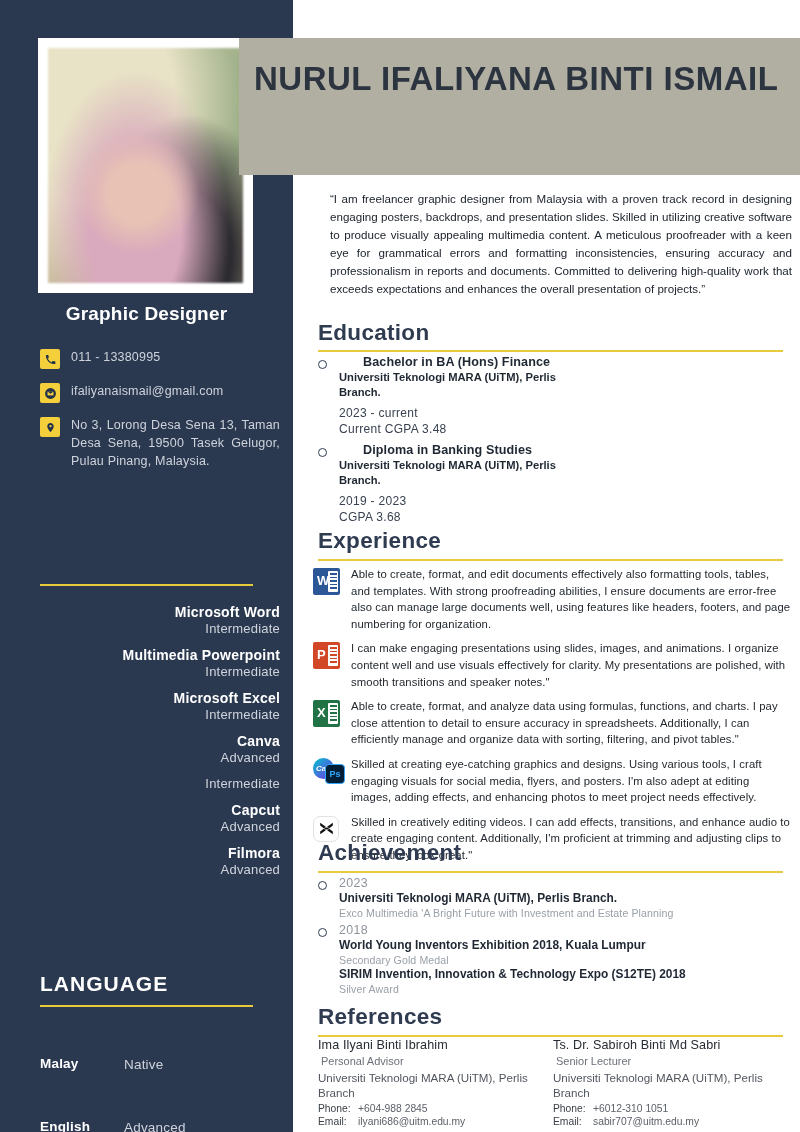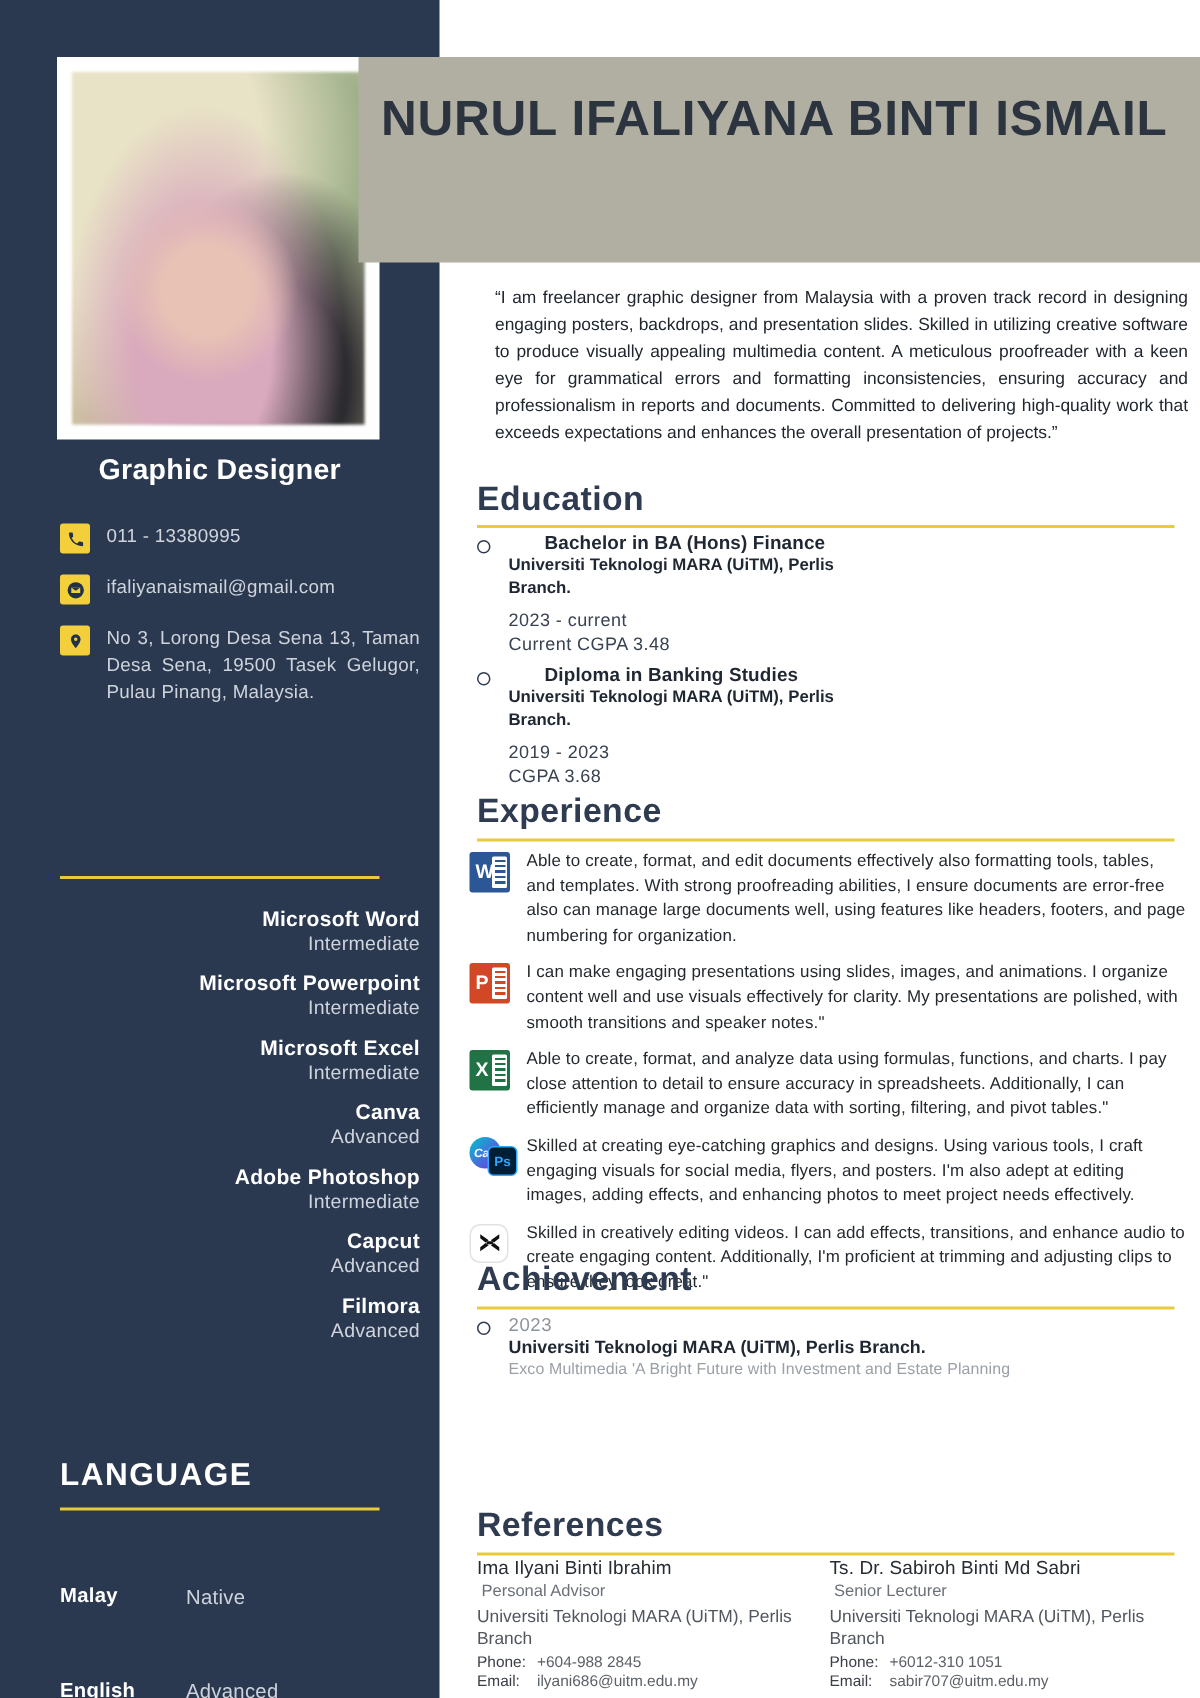"Microsoft Powerpoint" div.skill-name { text: Microsoft -> Multimedia }
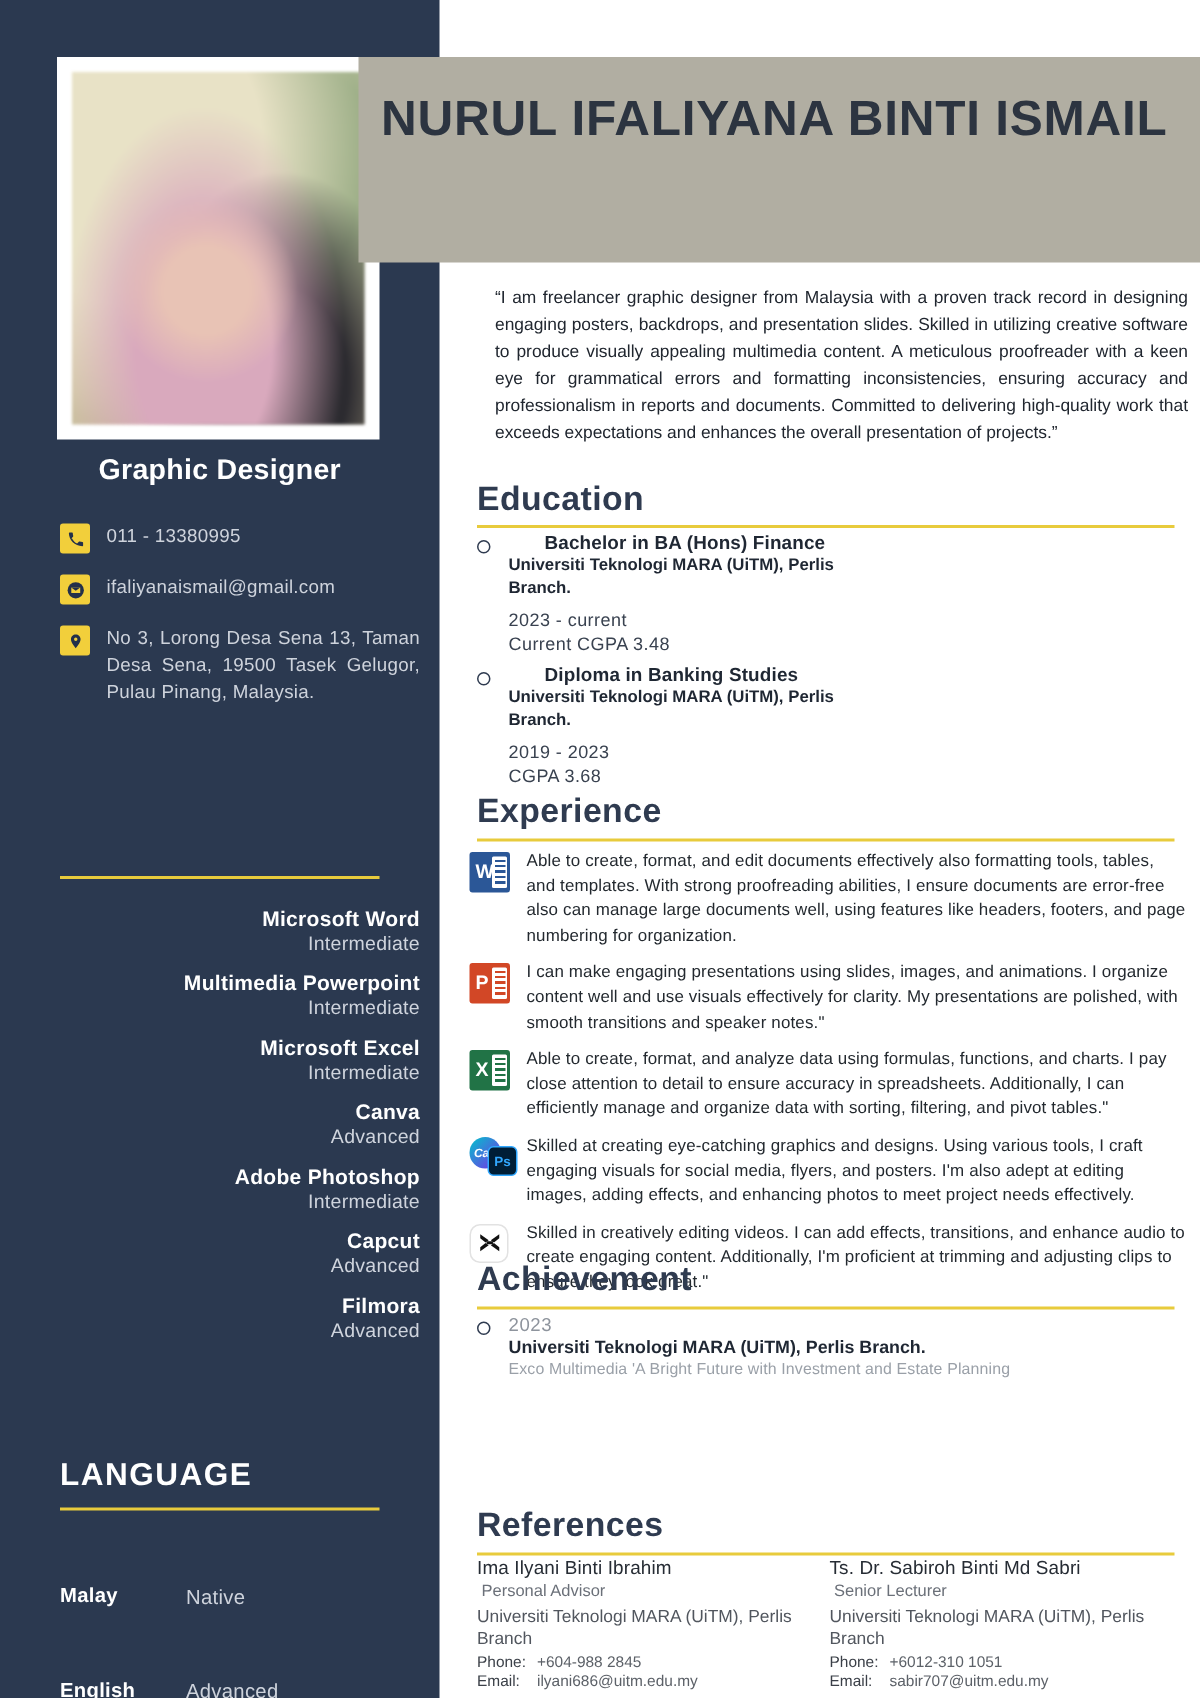"Adobe Photoshop" div.skill-name { html: <div>Adobe Photoshop</div> -> none }
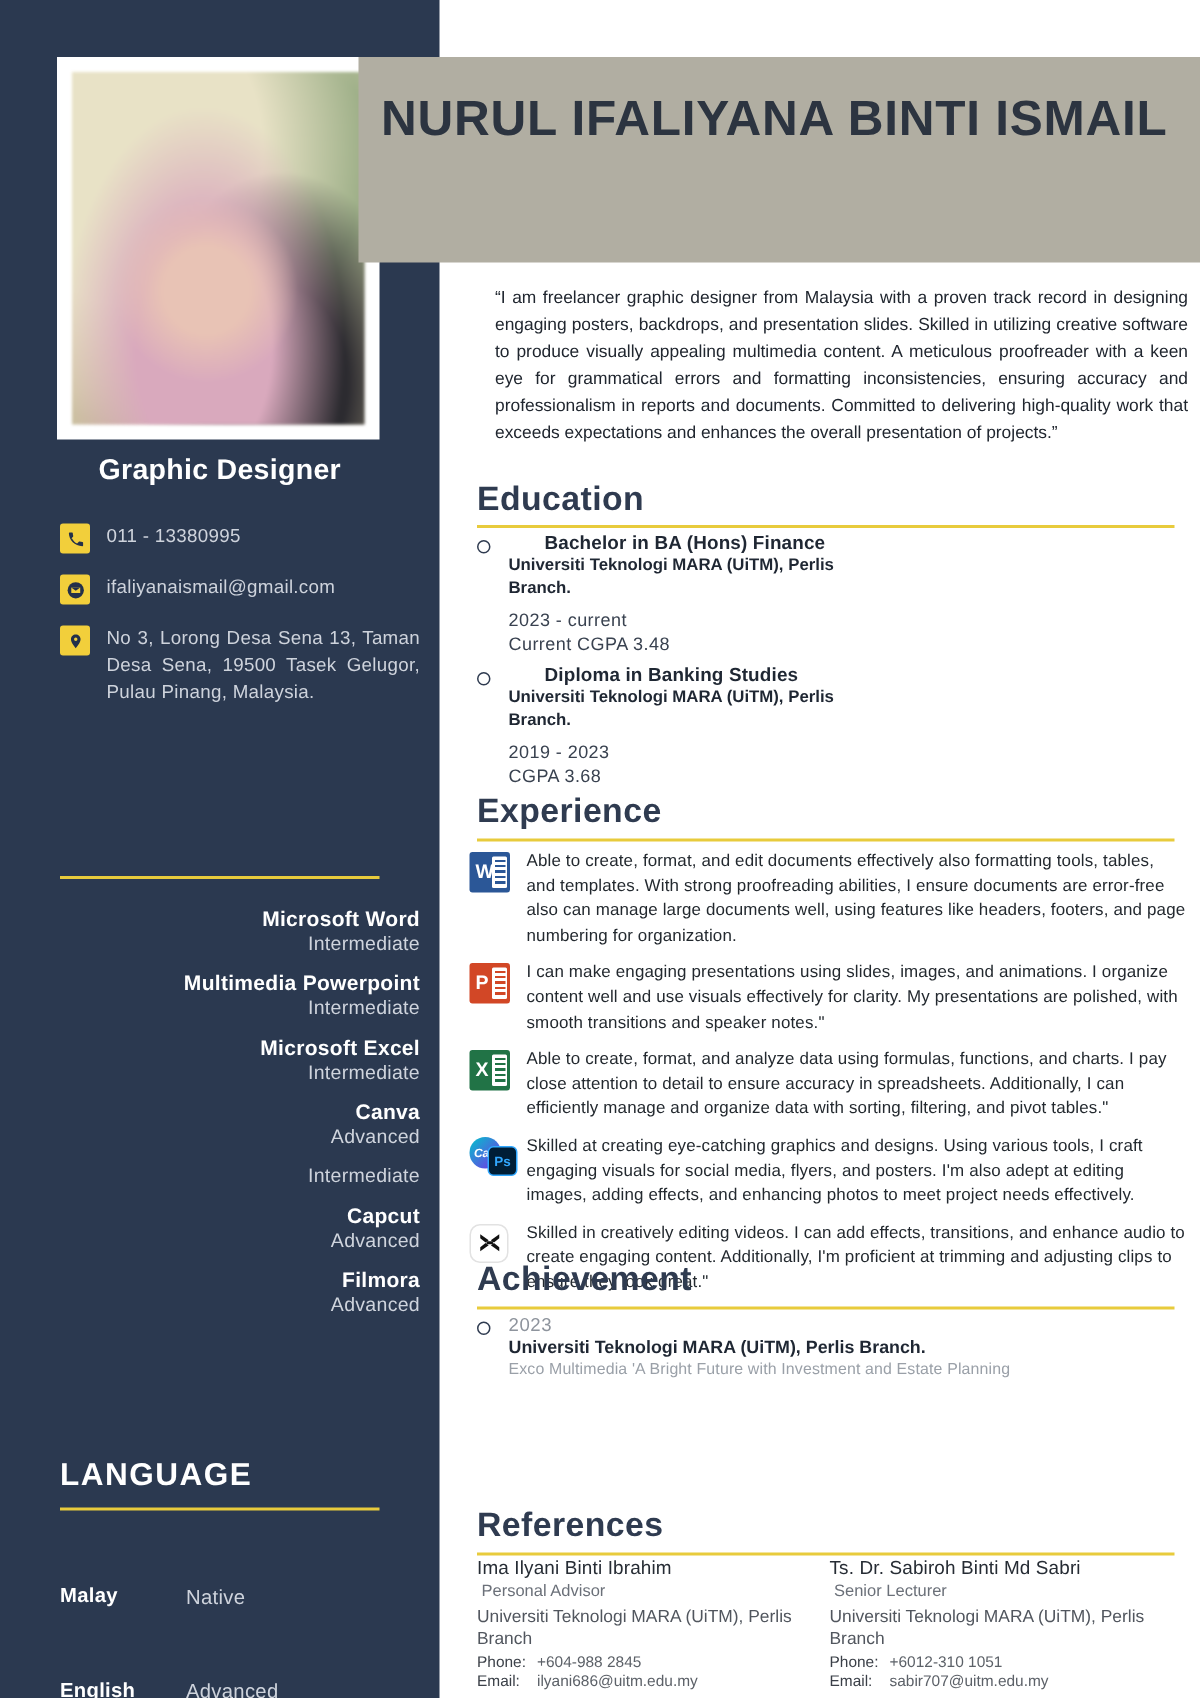"2018" div.ach-item { html: none -> <div> <span></span> <div> <div>2018</div> <div>World Young Inventors Exhibition 2018, Kuala Lumpur</div> <div>Secondary Gold Medal</div> <div>SIRIM Invention, Innovation &amp; Technology Expo (S12TE) 2018</div> <div>Silver Award</div> </div> </div> }
